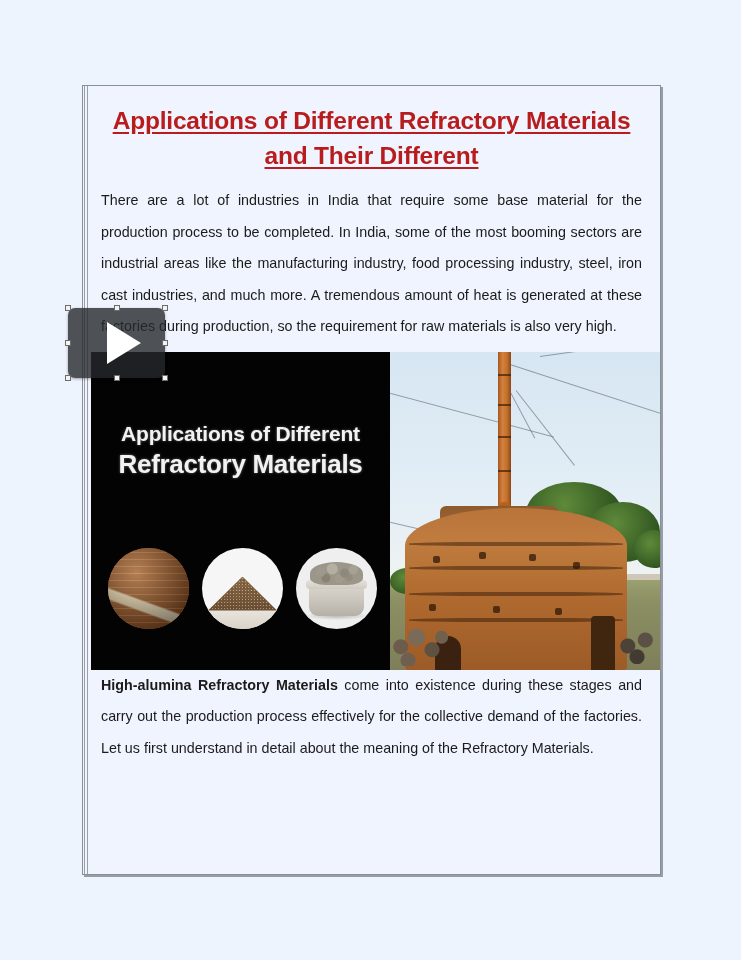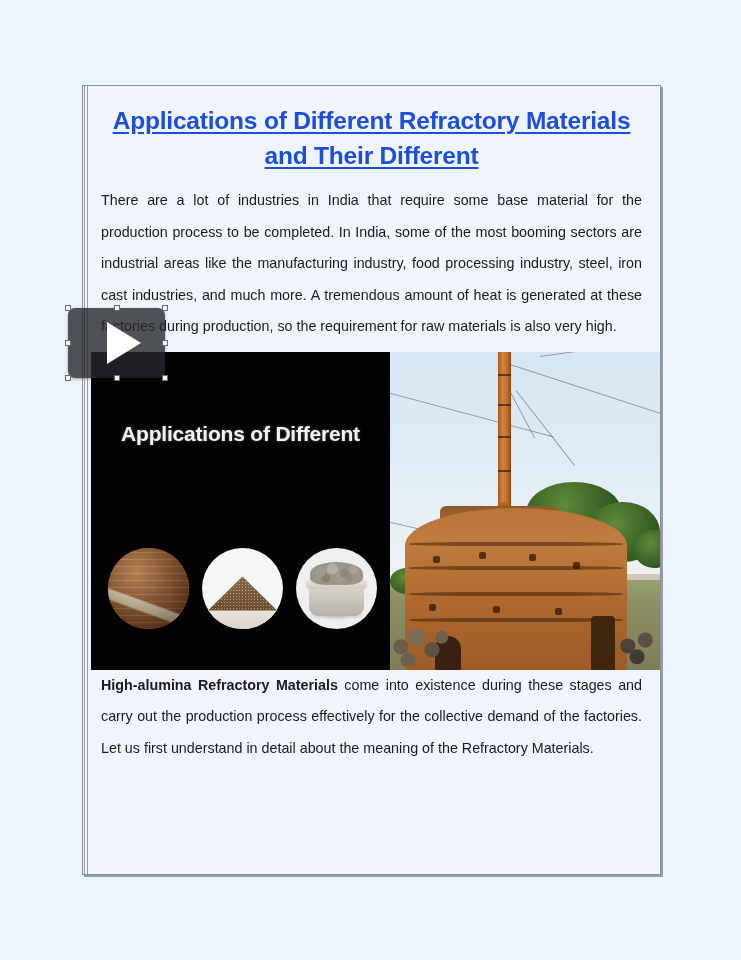"Applications of Different Refractory" .doc-title { color: #1d4ed8 -> #b91c1c }
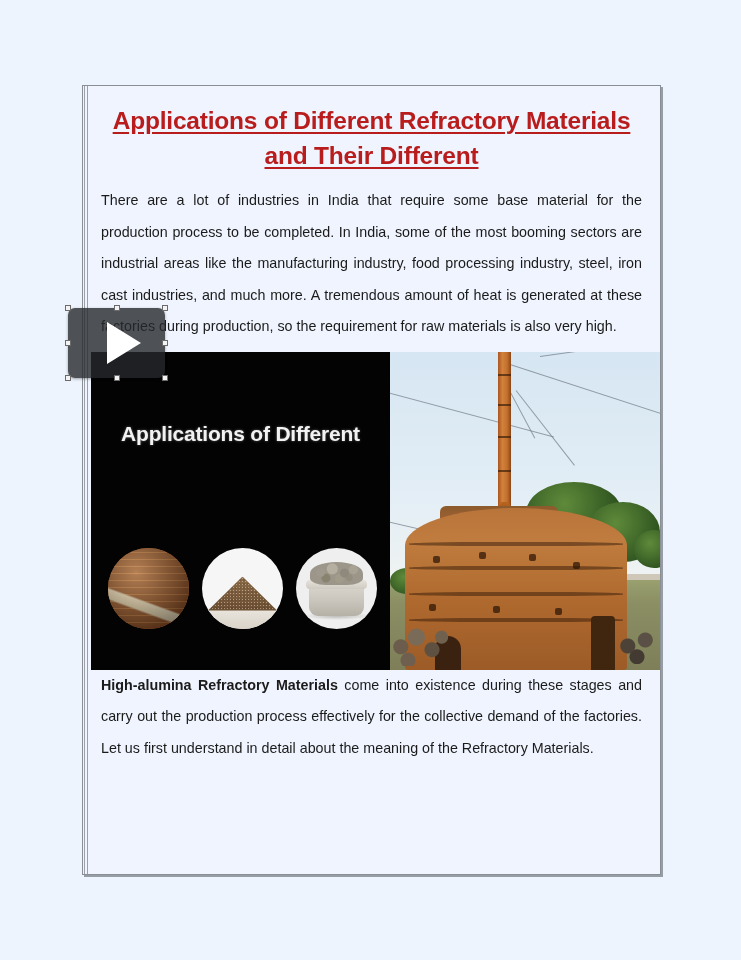"Refractory Materials" span.ln2 { html: none -> <span>Refractory Materials</span> }
